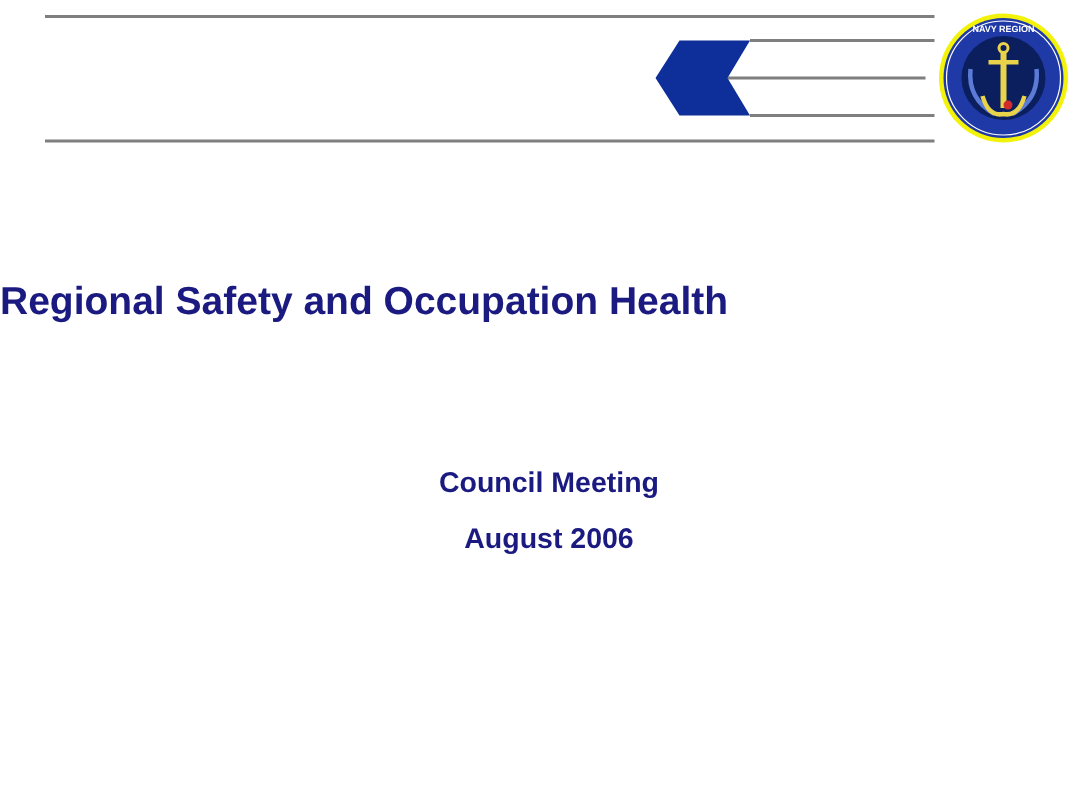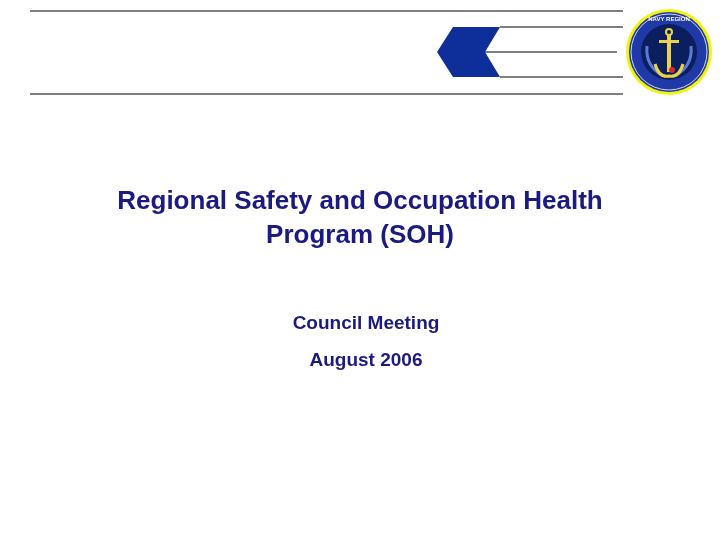"Regional Safety and Occupation Health" .title { text-align: center -> left }
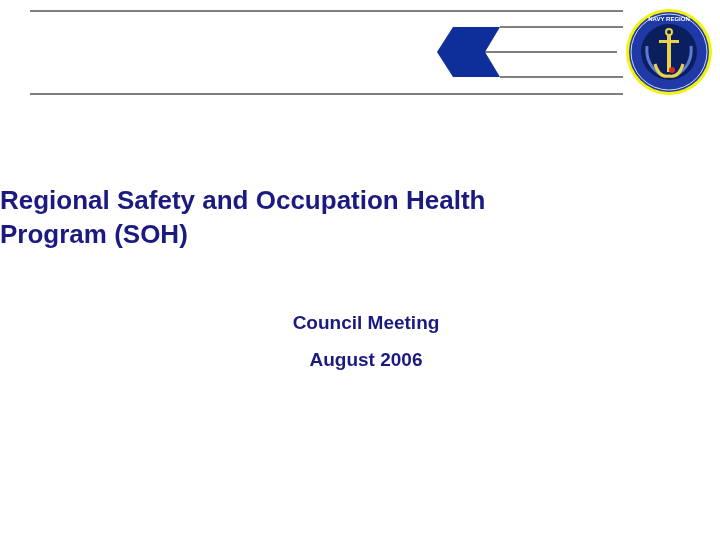"Program (SOH)" div { html: <div>Program (SOH)</div> -> none }
